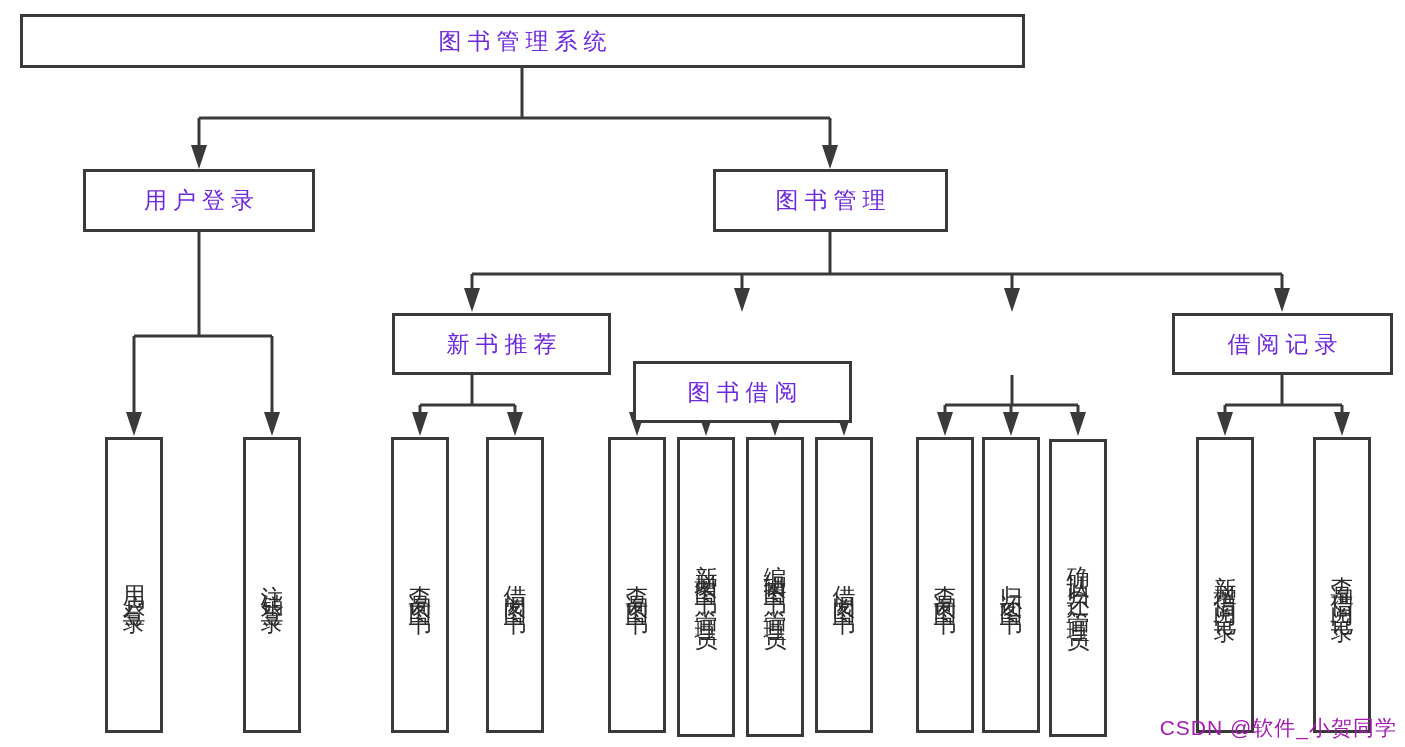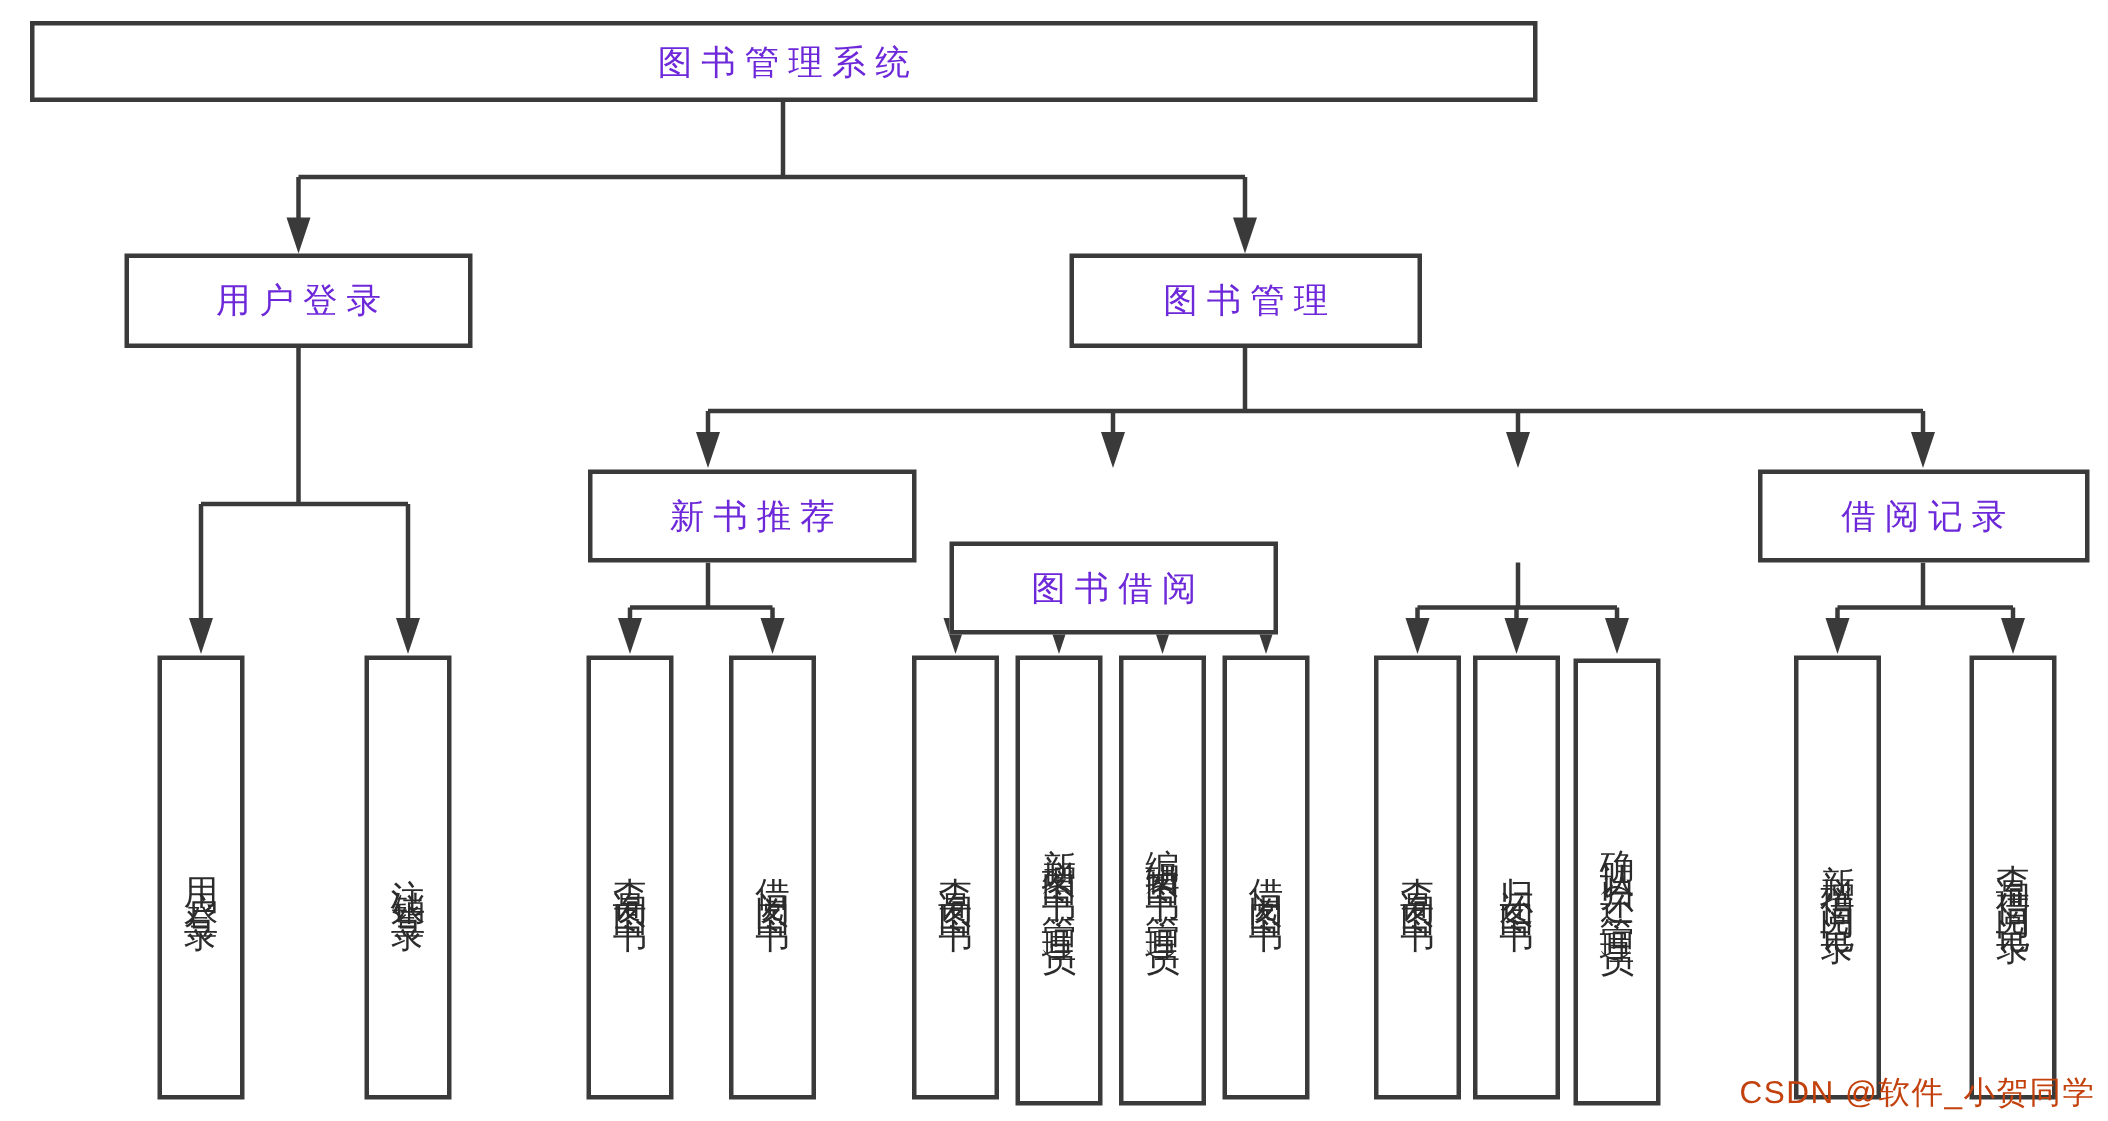"CSDN @软件_小贺同学" .watermark { color: #c2410c -> #a21caf }
